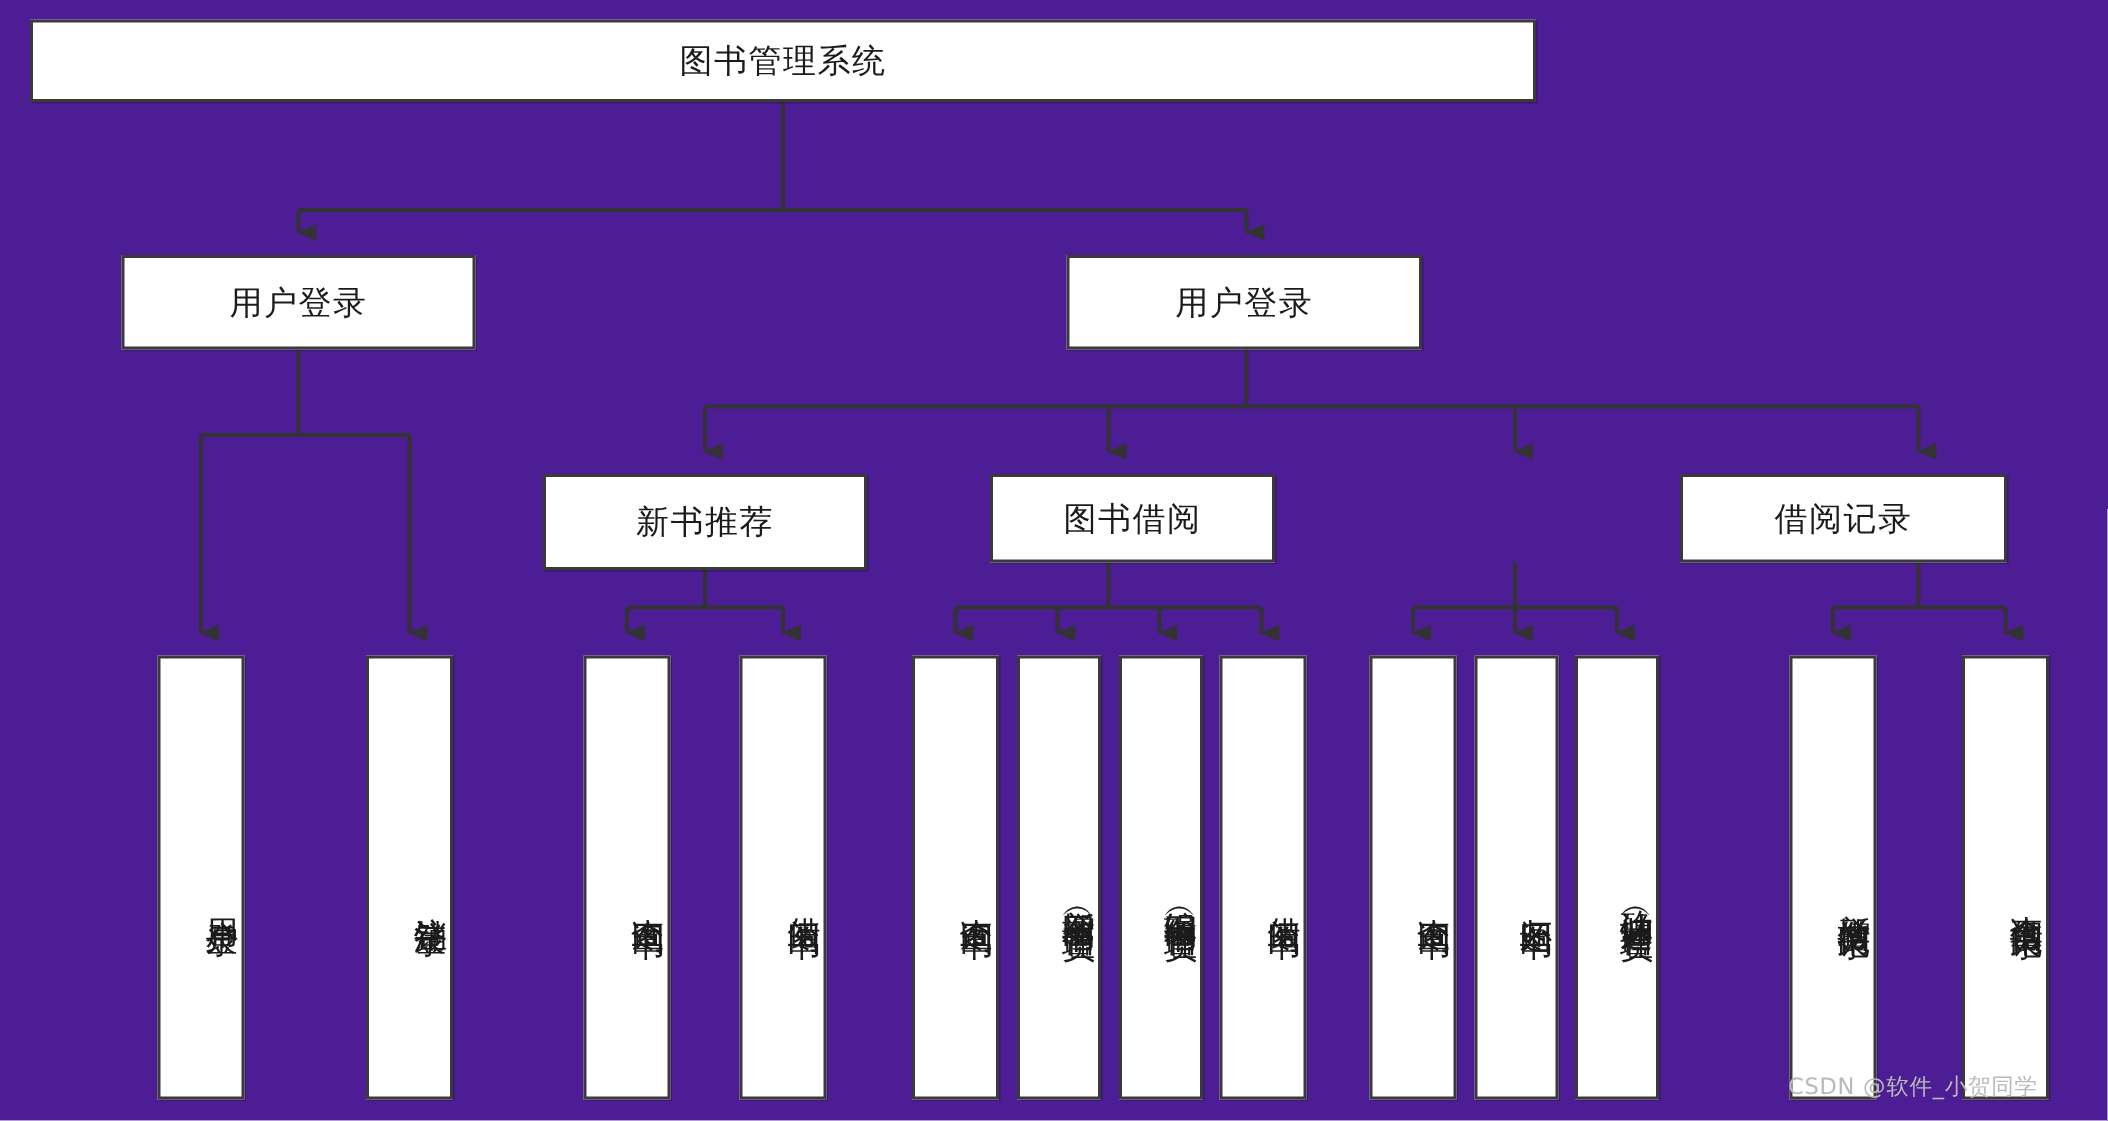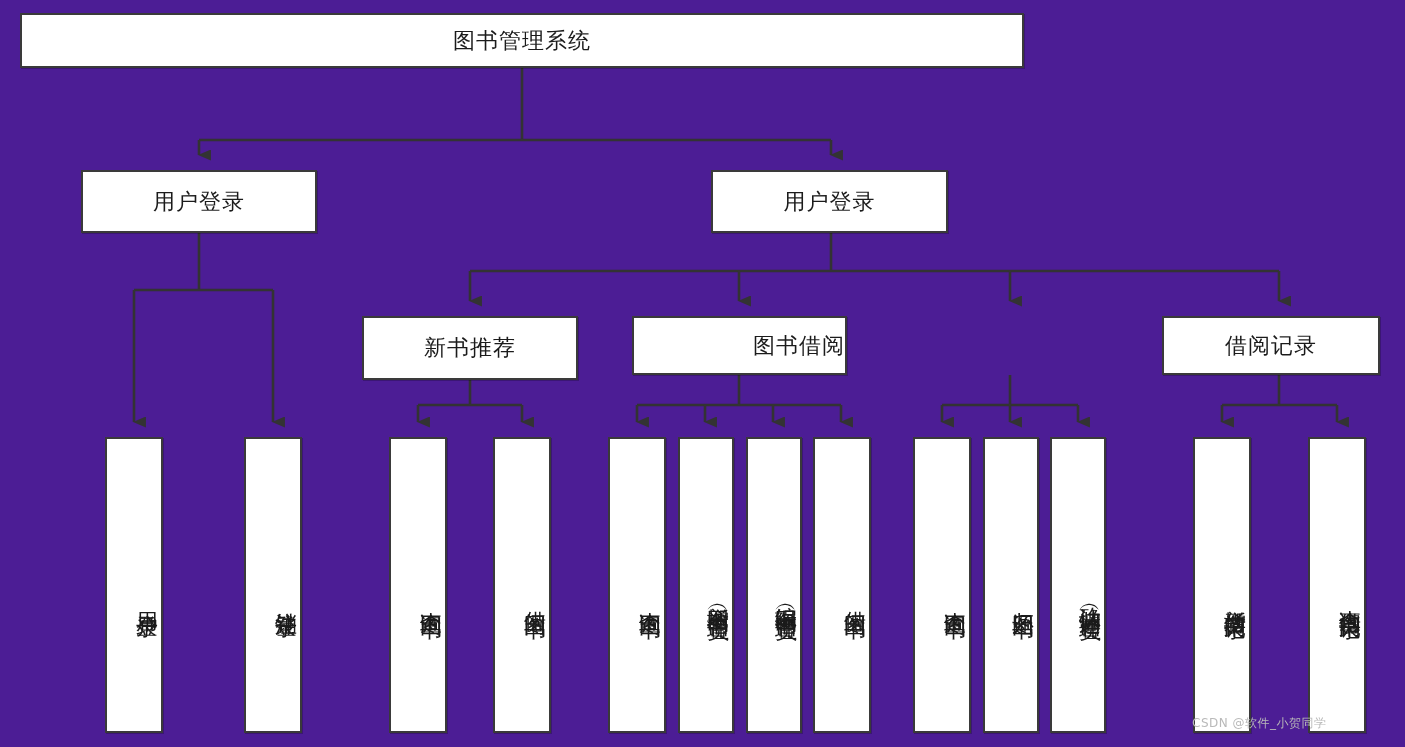"图书借阅" div.node { justify-content: flex-end -> none; left: 632px -> 660px; width: 215px -> 190px }
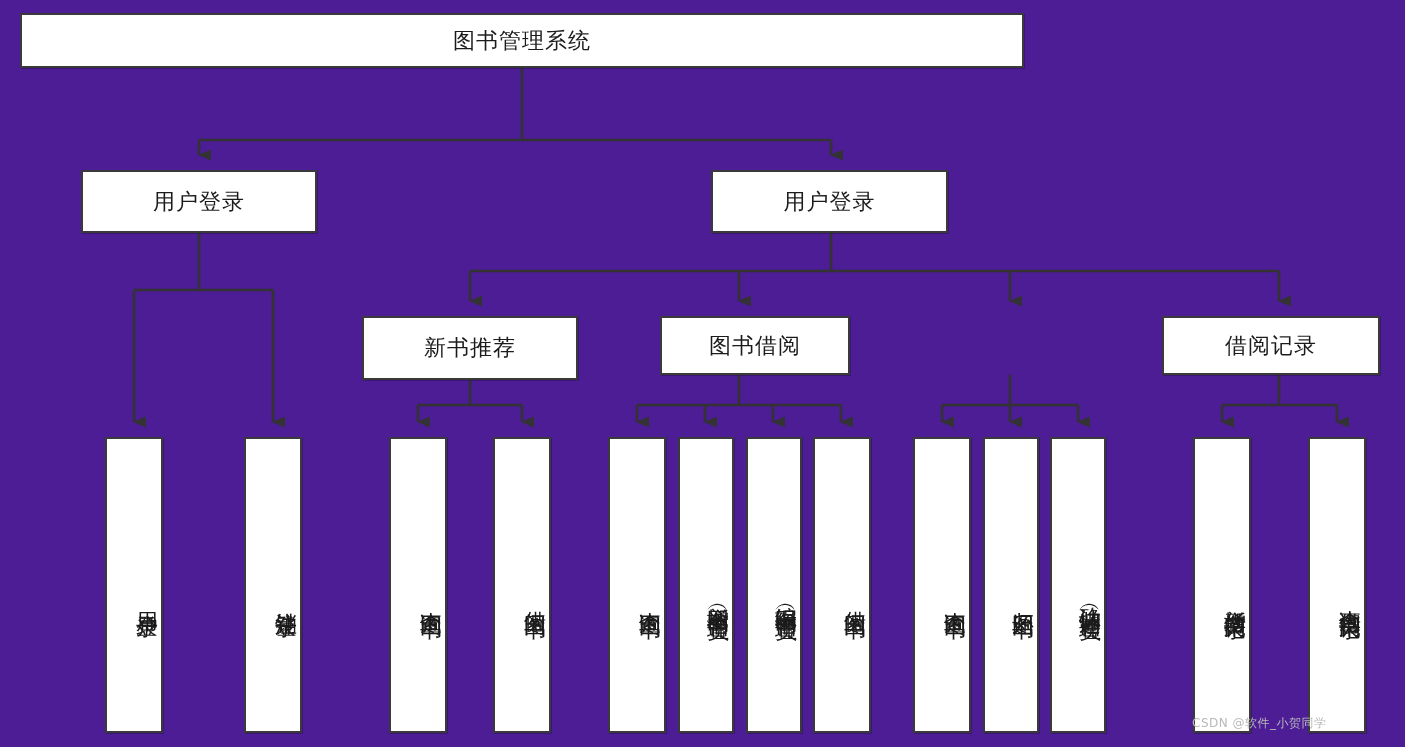"借阅记录" div.node { left: 1162px -> 1120px }
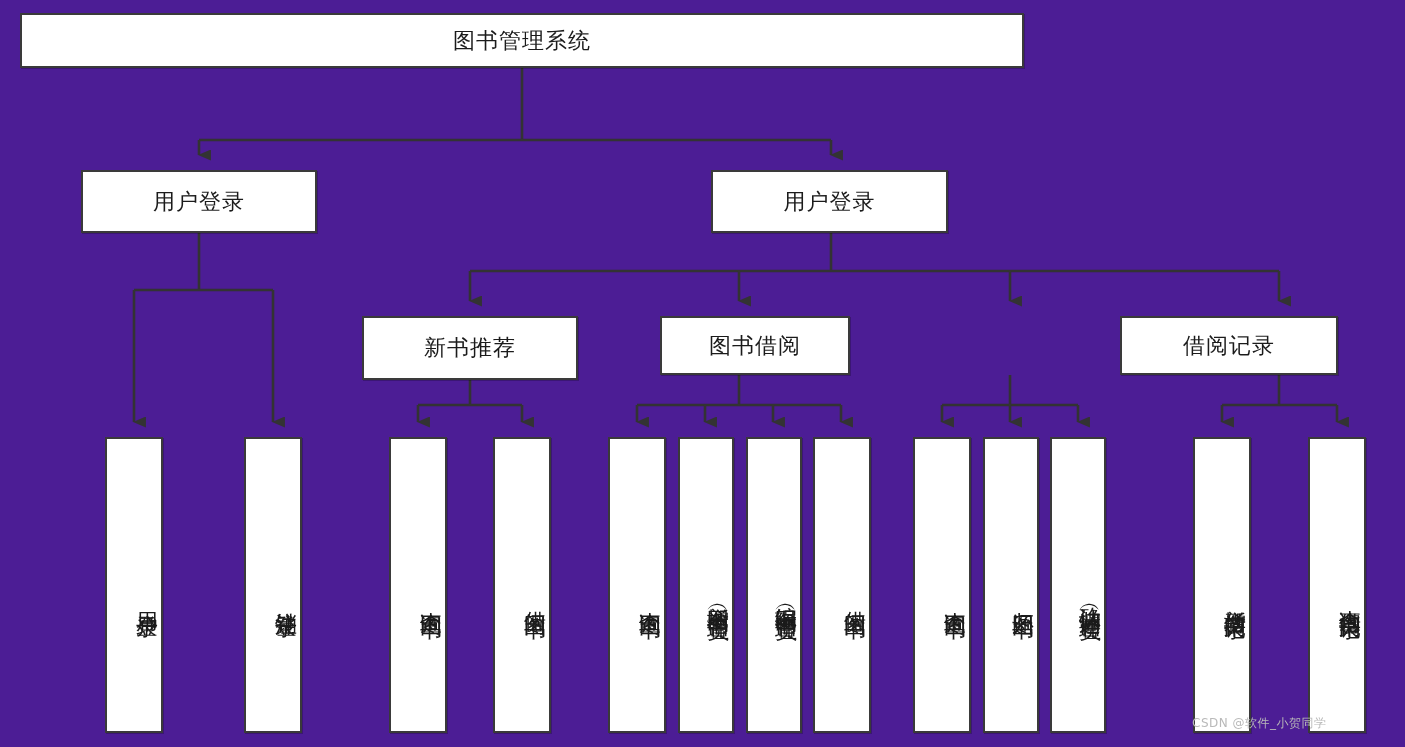"CSDN @软件_小贺同学" .watermark { font-size: 12px -> 15px }
